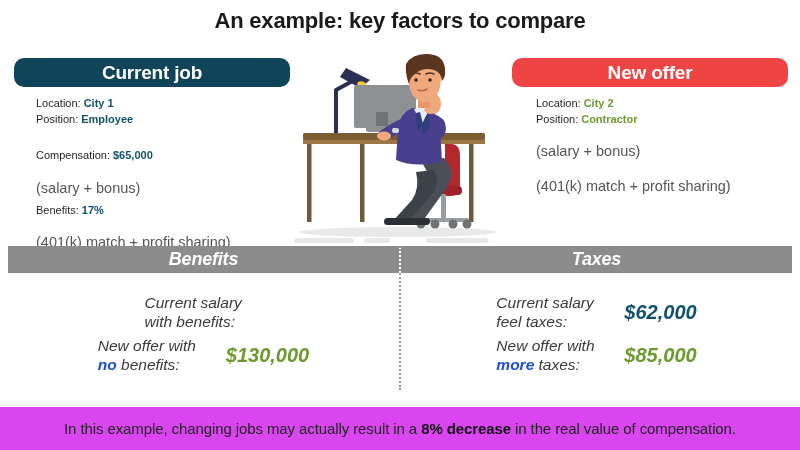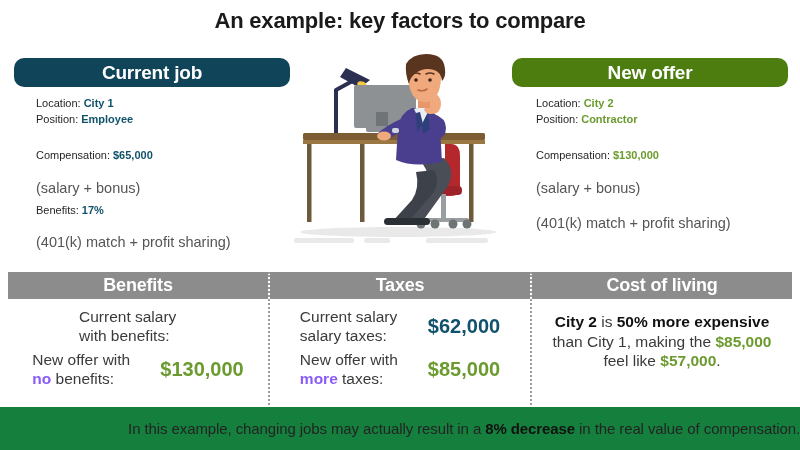"New offer" .panel.right .panel-head { background: #4d7c0f -> #ef4444 }
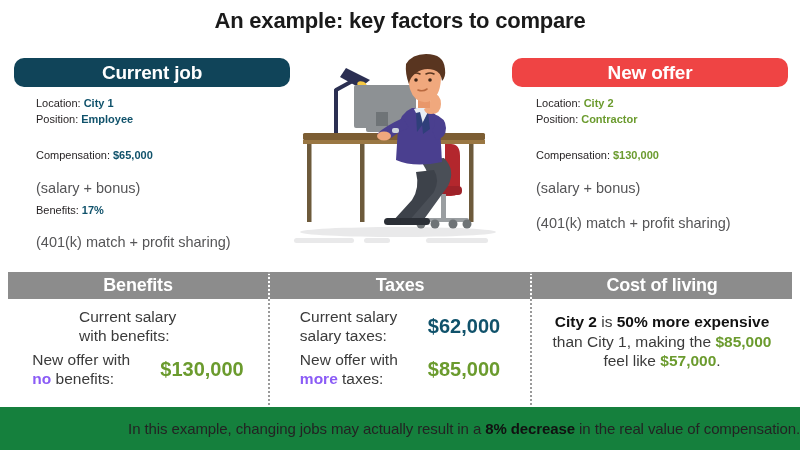"Compensation: $130,000" div.row { html: <div> <span>Compensation:</span><span>$130,000</span> </div> -> none }
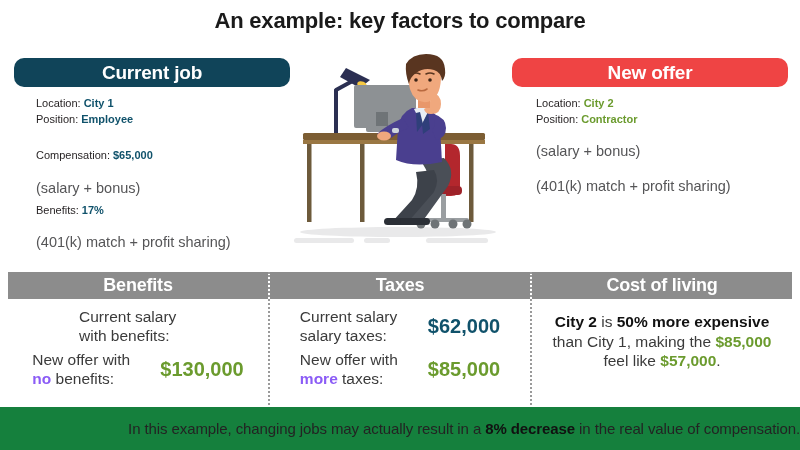"Benefits" .table { font-style: none -> italic; top: 272px -> 246px }
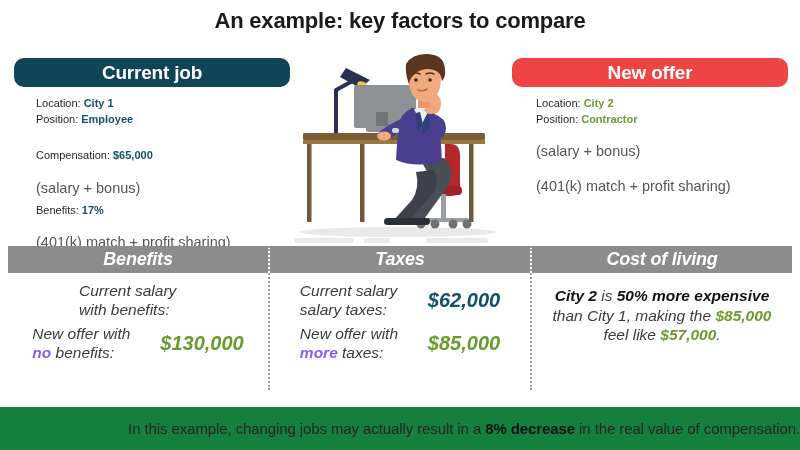"Cost of living" div.col { html: <div> <div>Cost of living</div> <div> <div><b>City 2</b><span> is </span><b>50% more expensive</b><span> than City 1, making the </span><span>$85,000</span><span> feel like </span><span>$57,000</span><span>.</span></div> </div> </div> -> none }
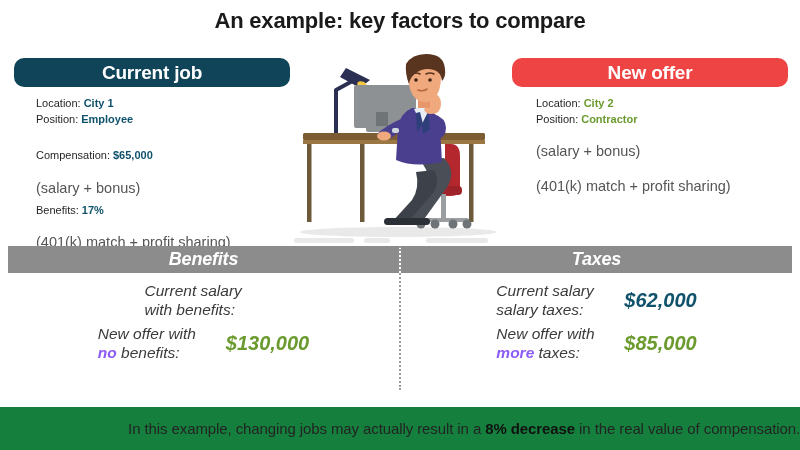"Current salary" .col-body { margin-top: none -> 12px }
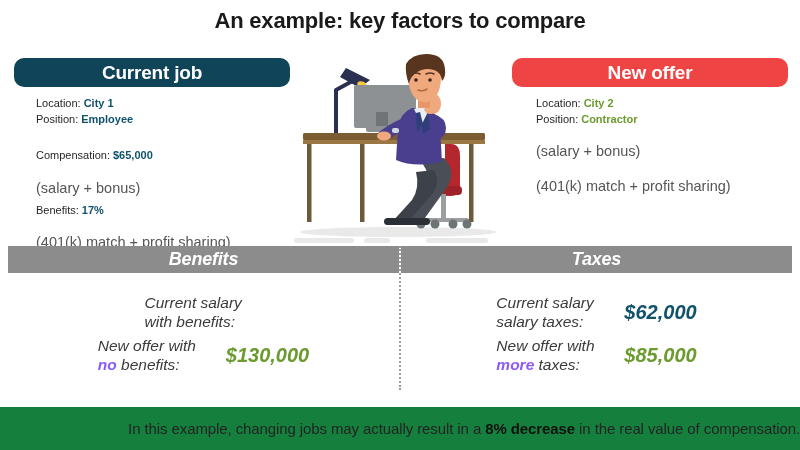"salary taxes:" span { text: salary -> feel }
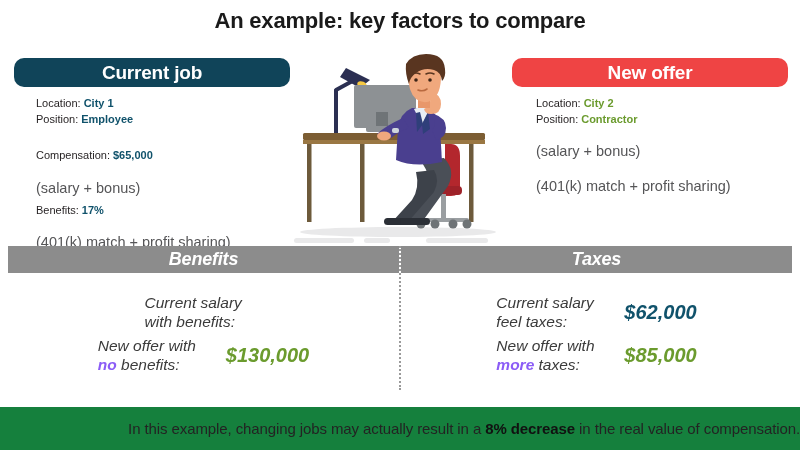"no" .pair .plabel b { color: #8b5cf6 -> #1d4ed8 }
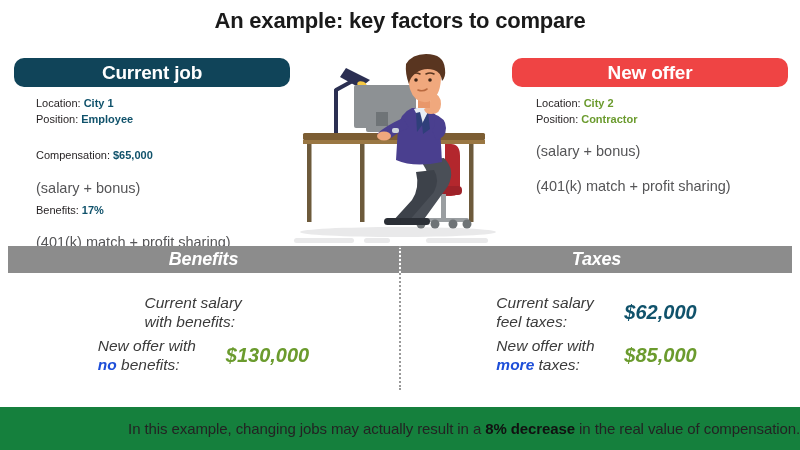"In this example, changing jobs" .footer { background: #15803d -> #d946ef; justify-content: flex-end -> center }
